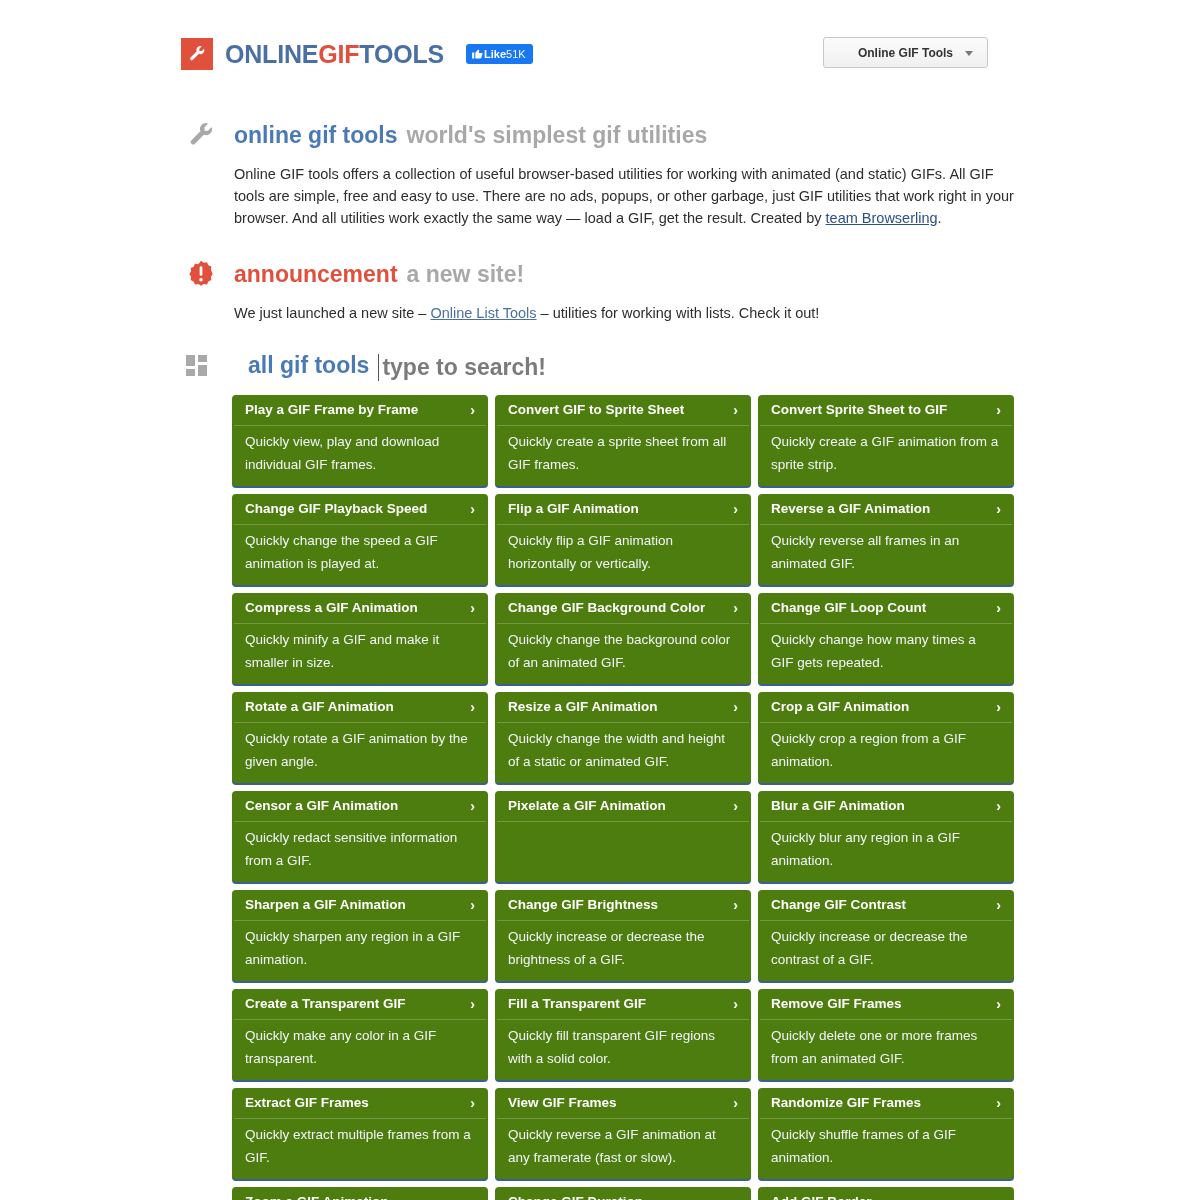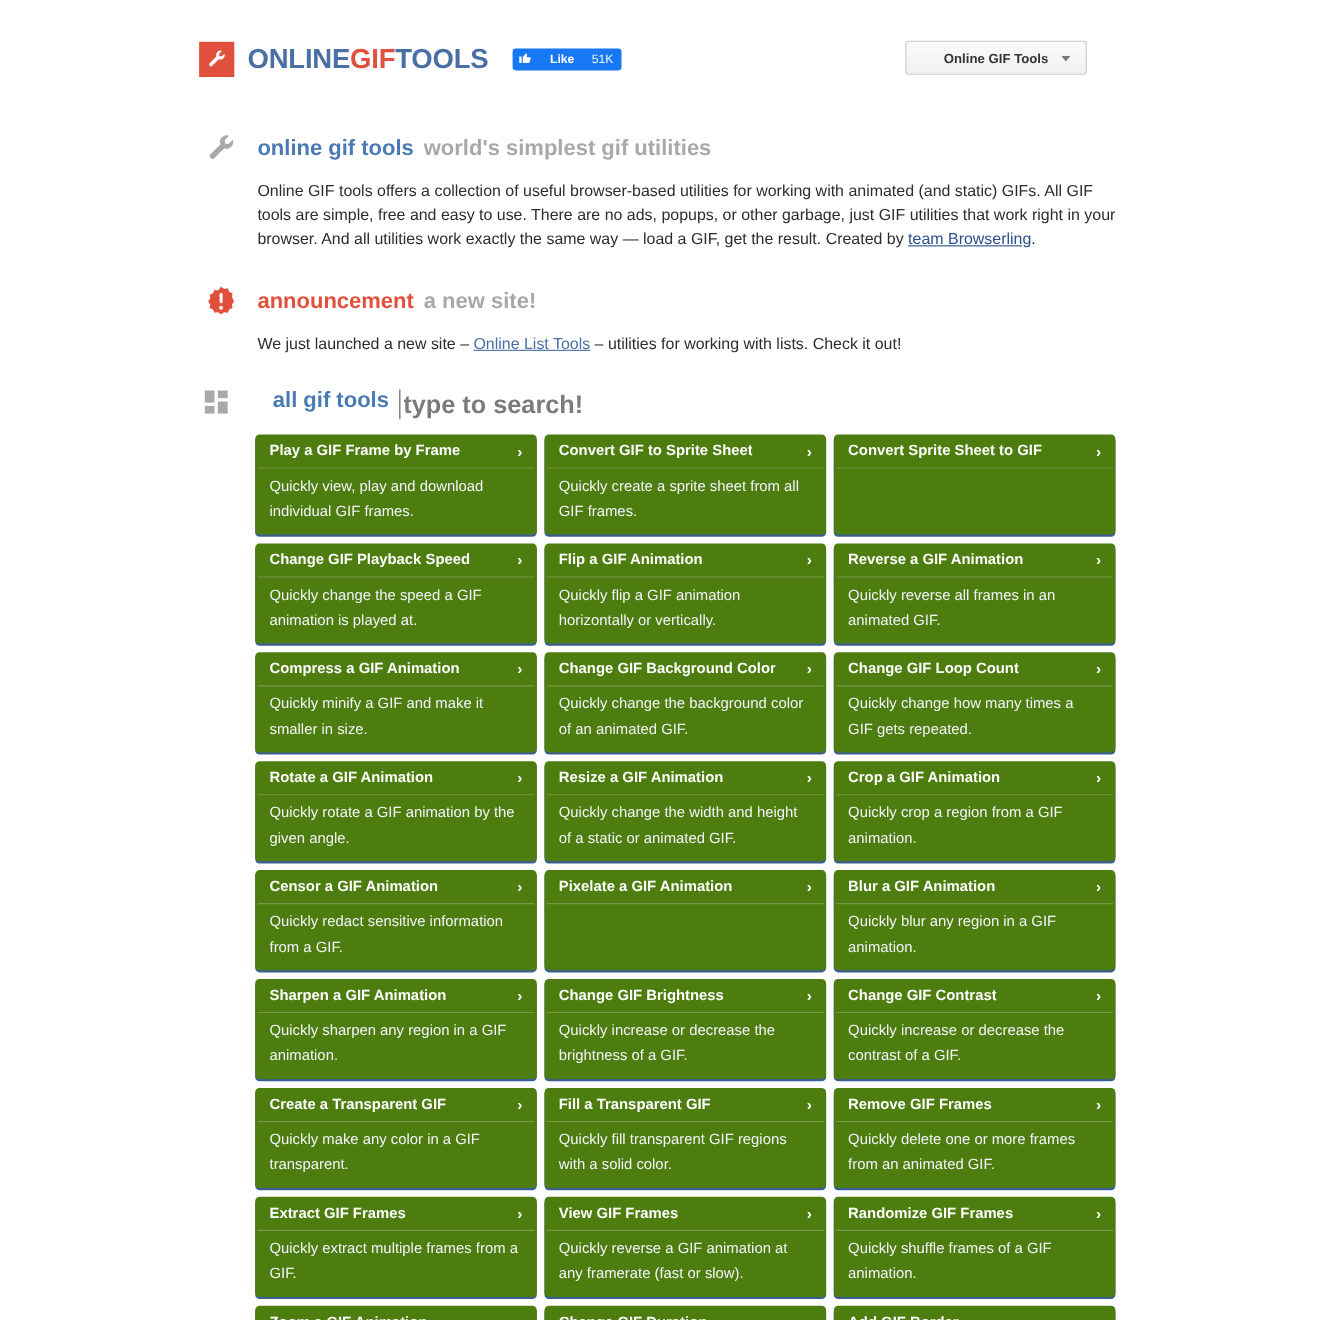"Like" .fb-like { gap: 16px -> 0 }
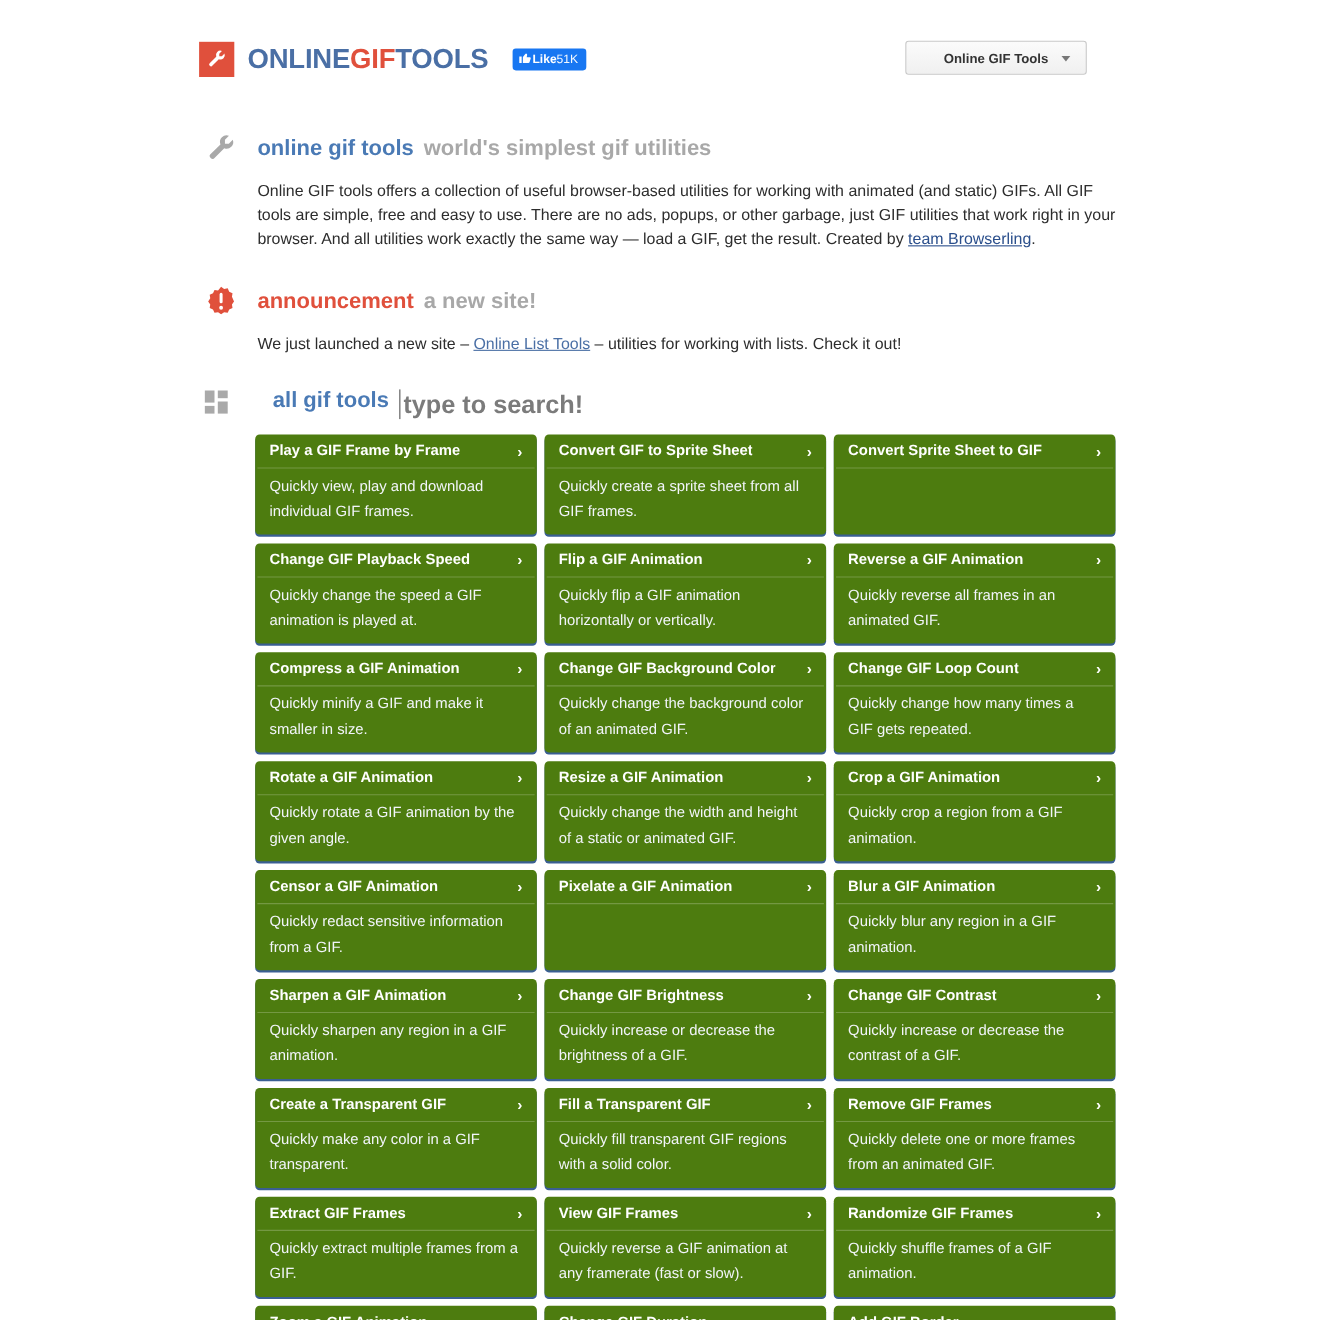"online gif tools world's simplest" .sec-title { font-size: 20px -> 23px }
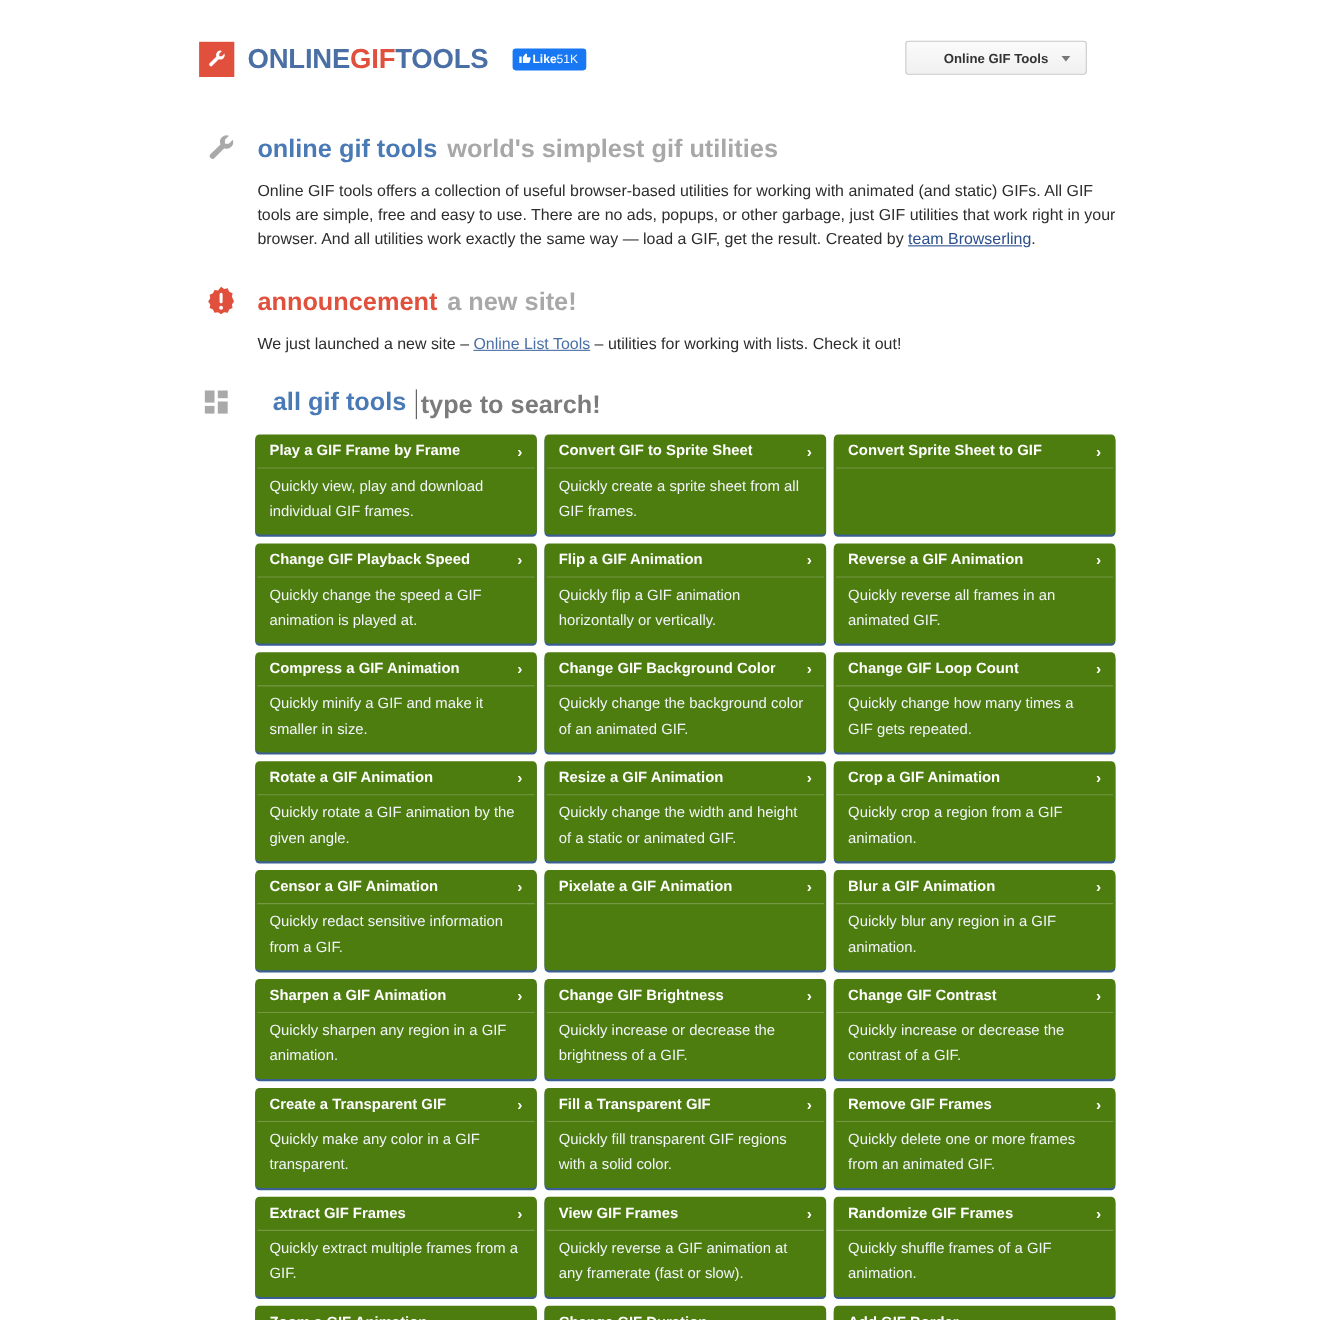"Quickly create a GIF animation" div.card-desc { html: none -> <div>Quickly create a GIF animation from a sprite strip.</div> }
